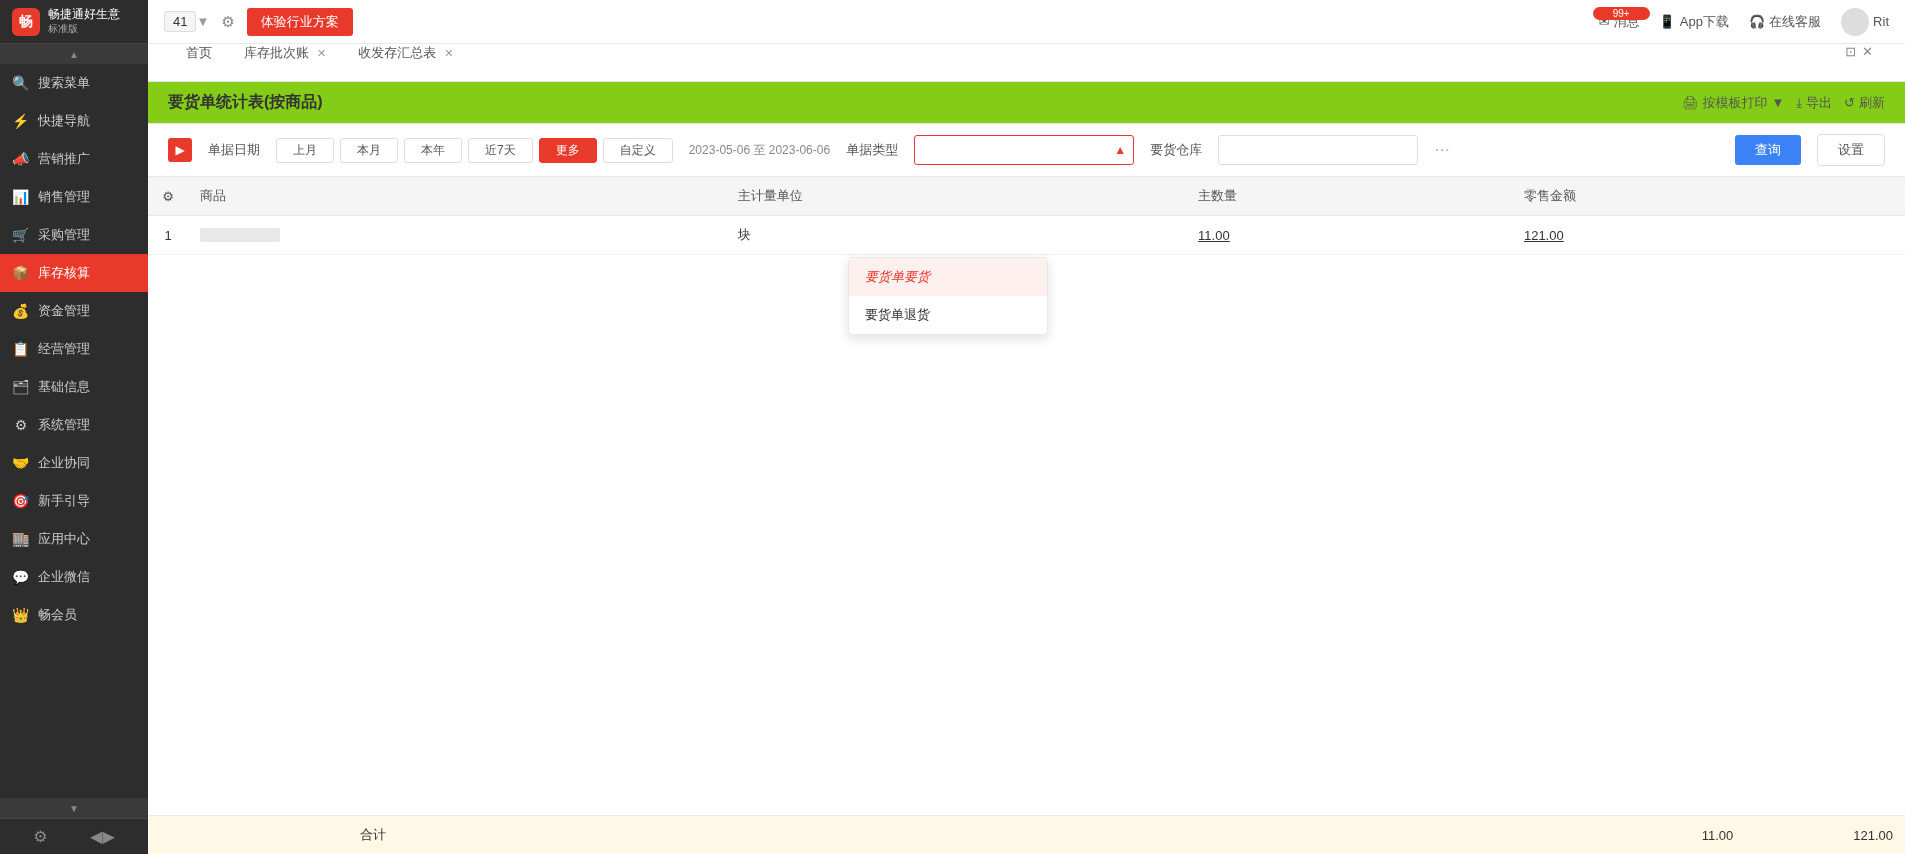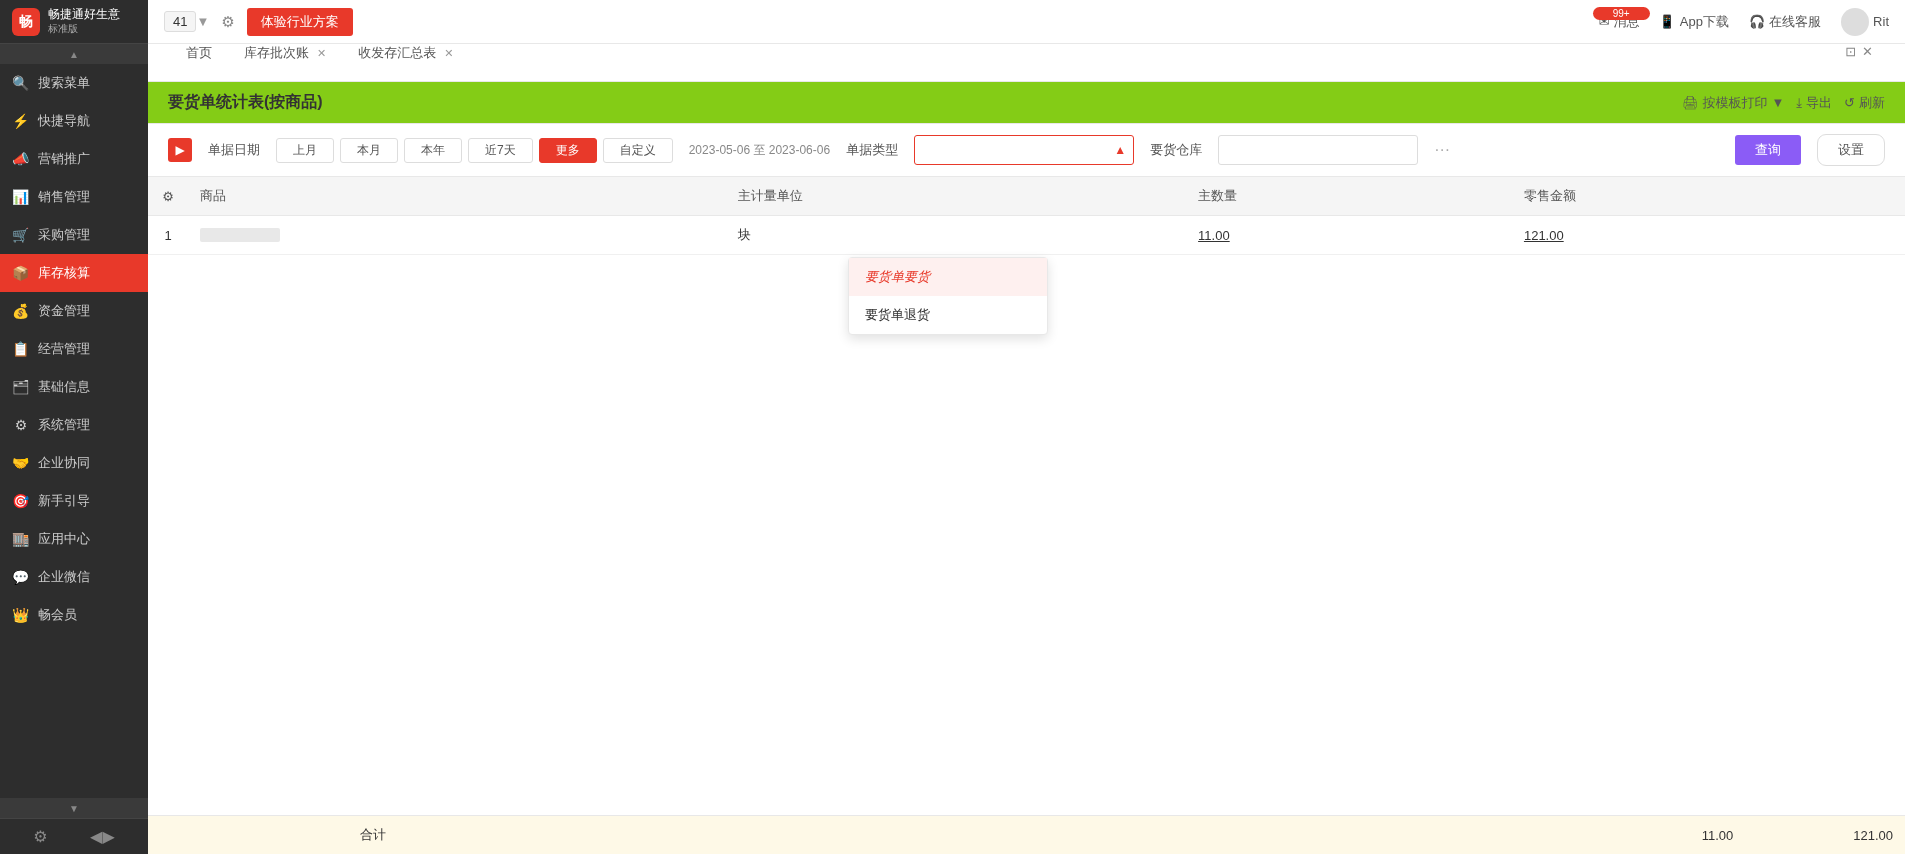"查询" .filter-search-btn { background: #8b5cf6 -> #3b82f6 }
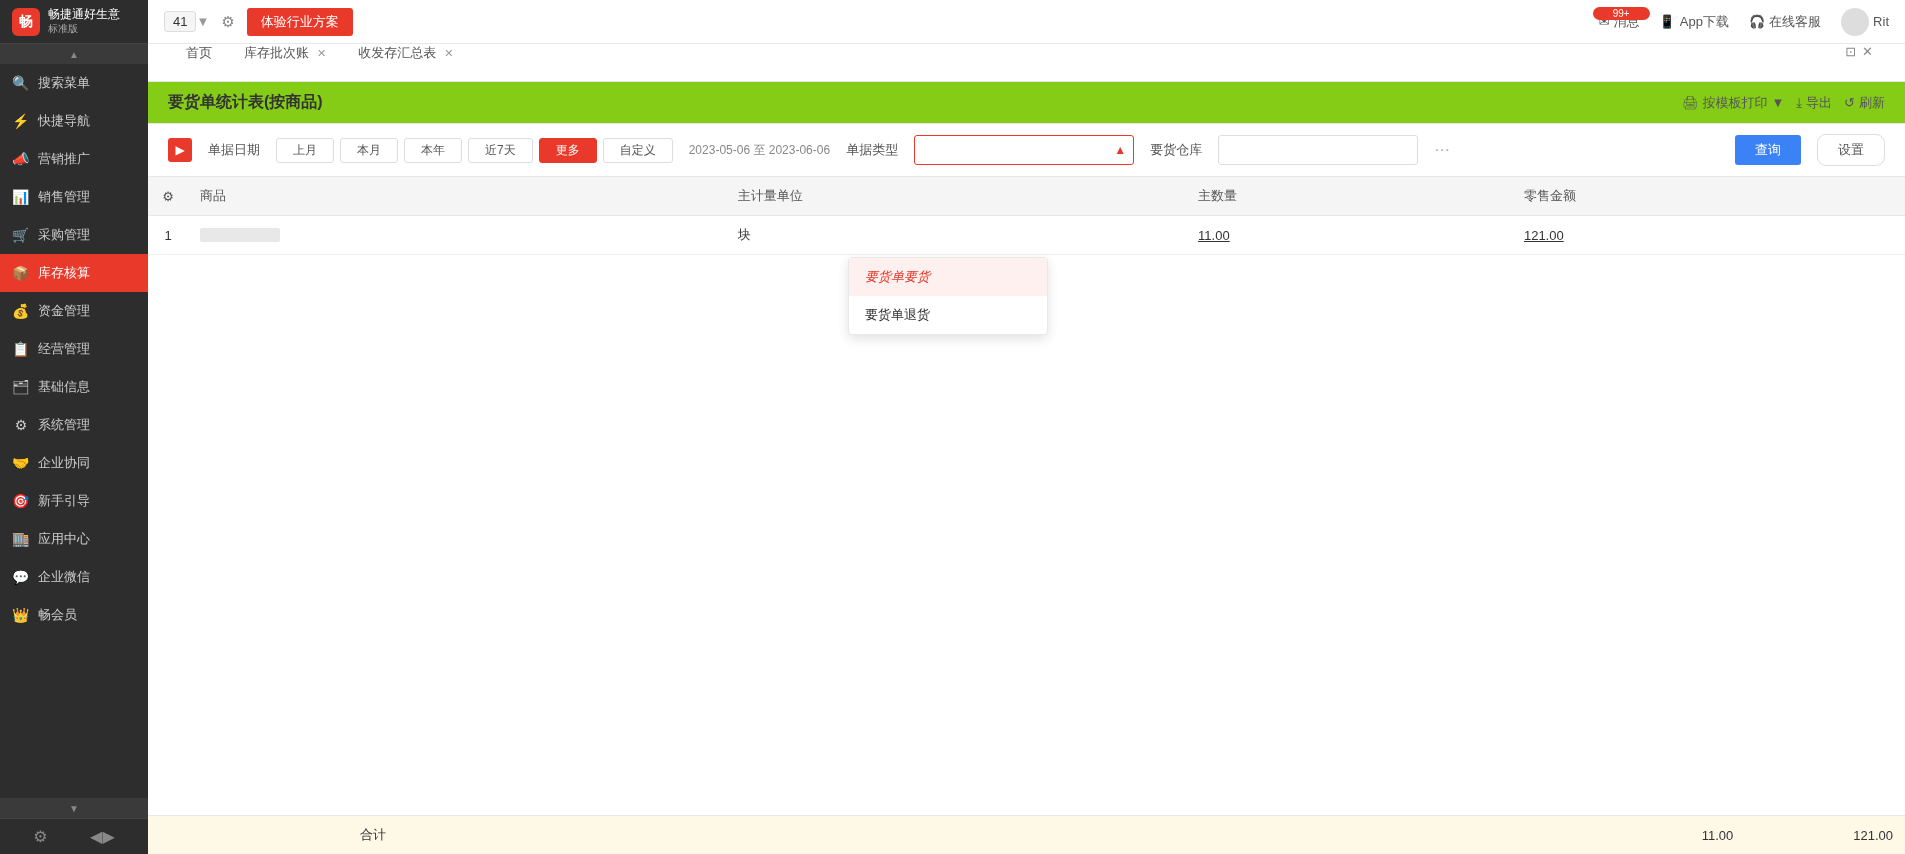"设置" .filter-settings-btn { border-radius: 9px -> 4px }
